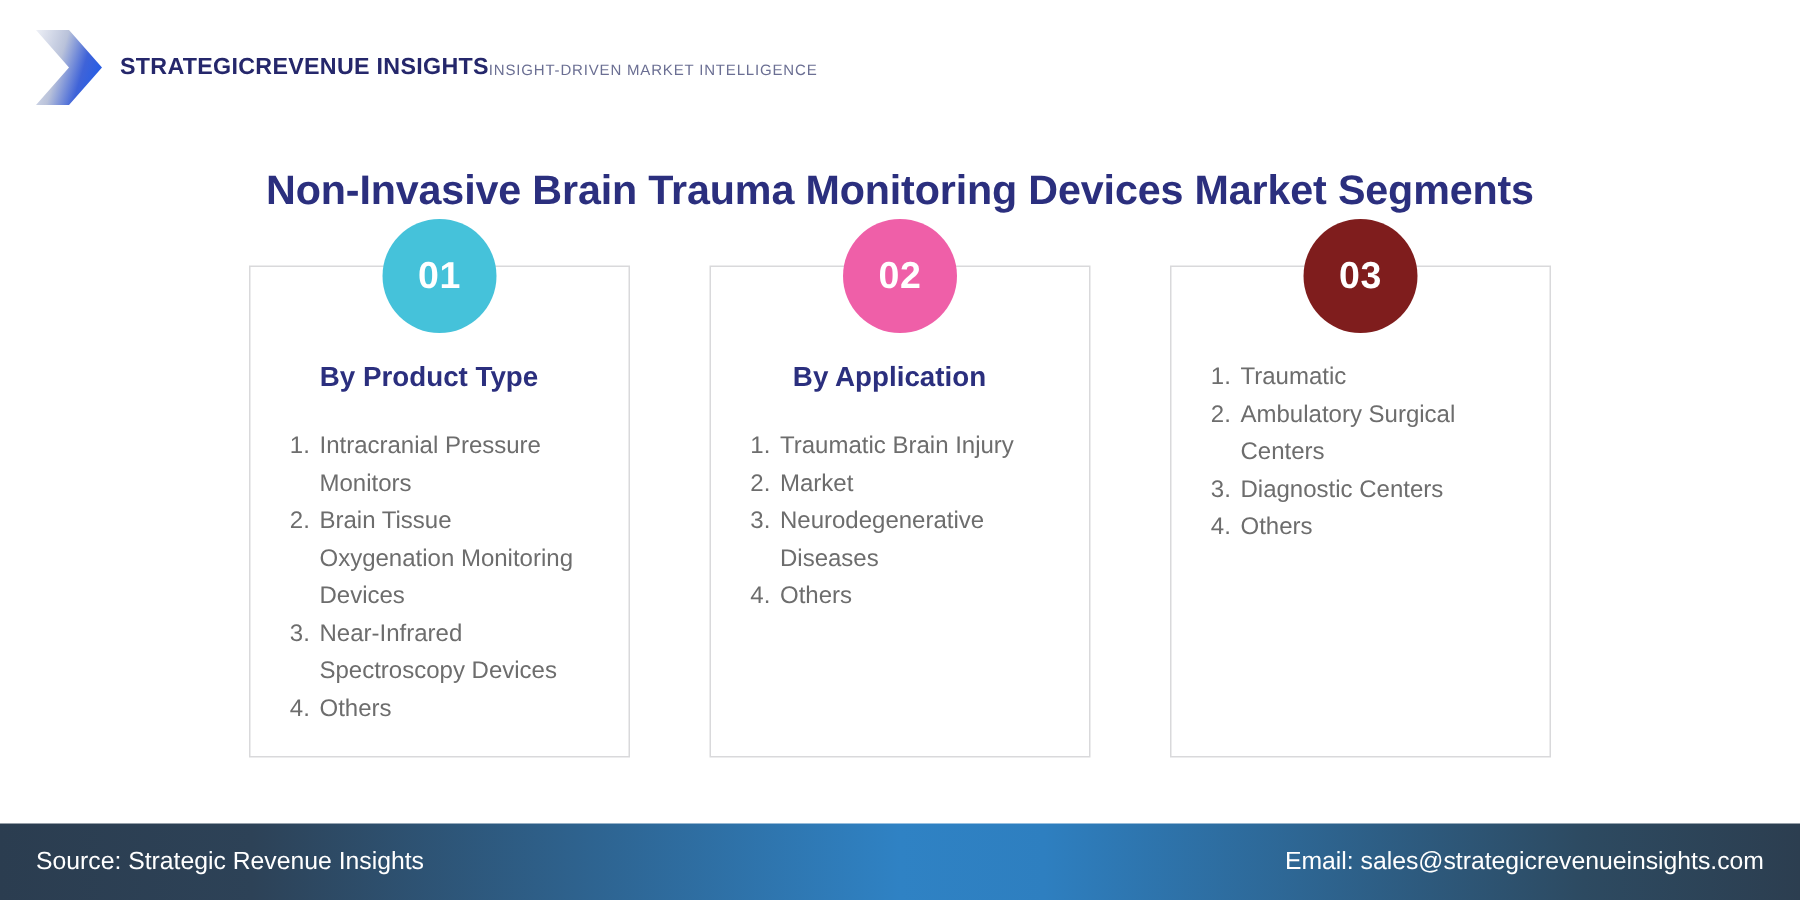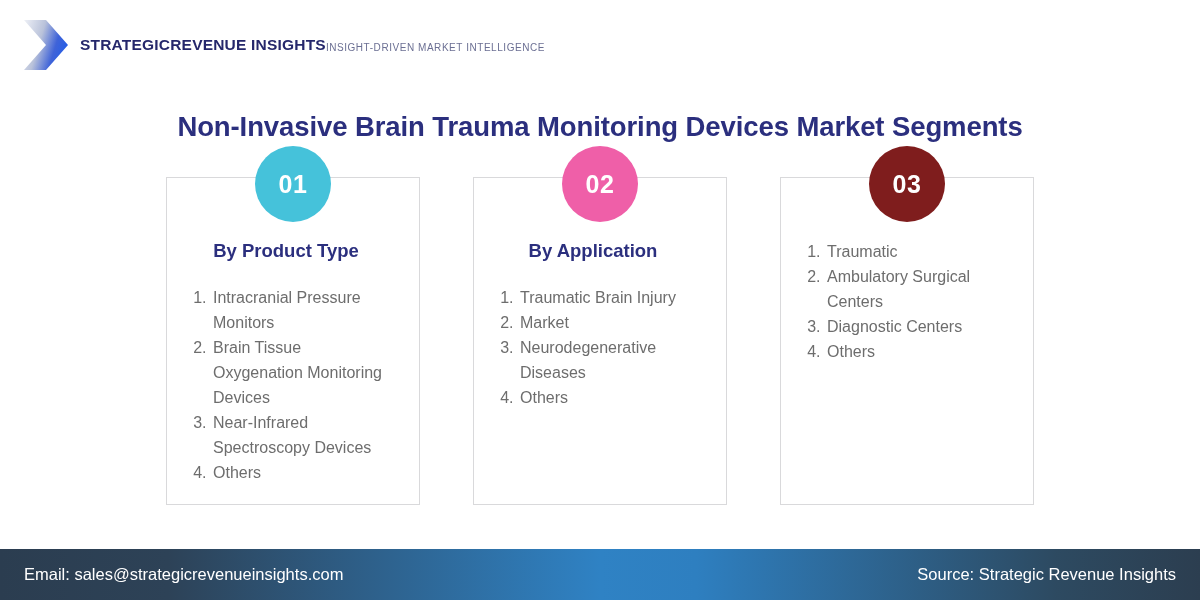"Email:" div { order: before "Source: Strategic Revenue Insights" -> after "Source: Strategic Revenue Insights" }
